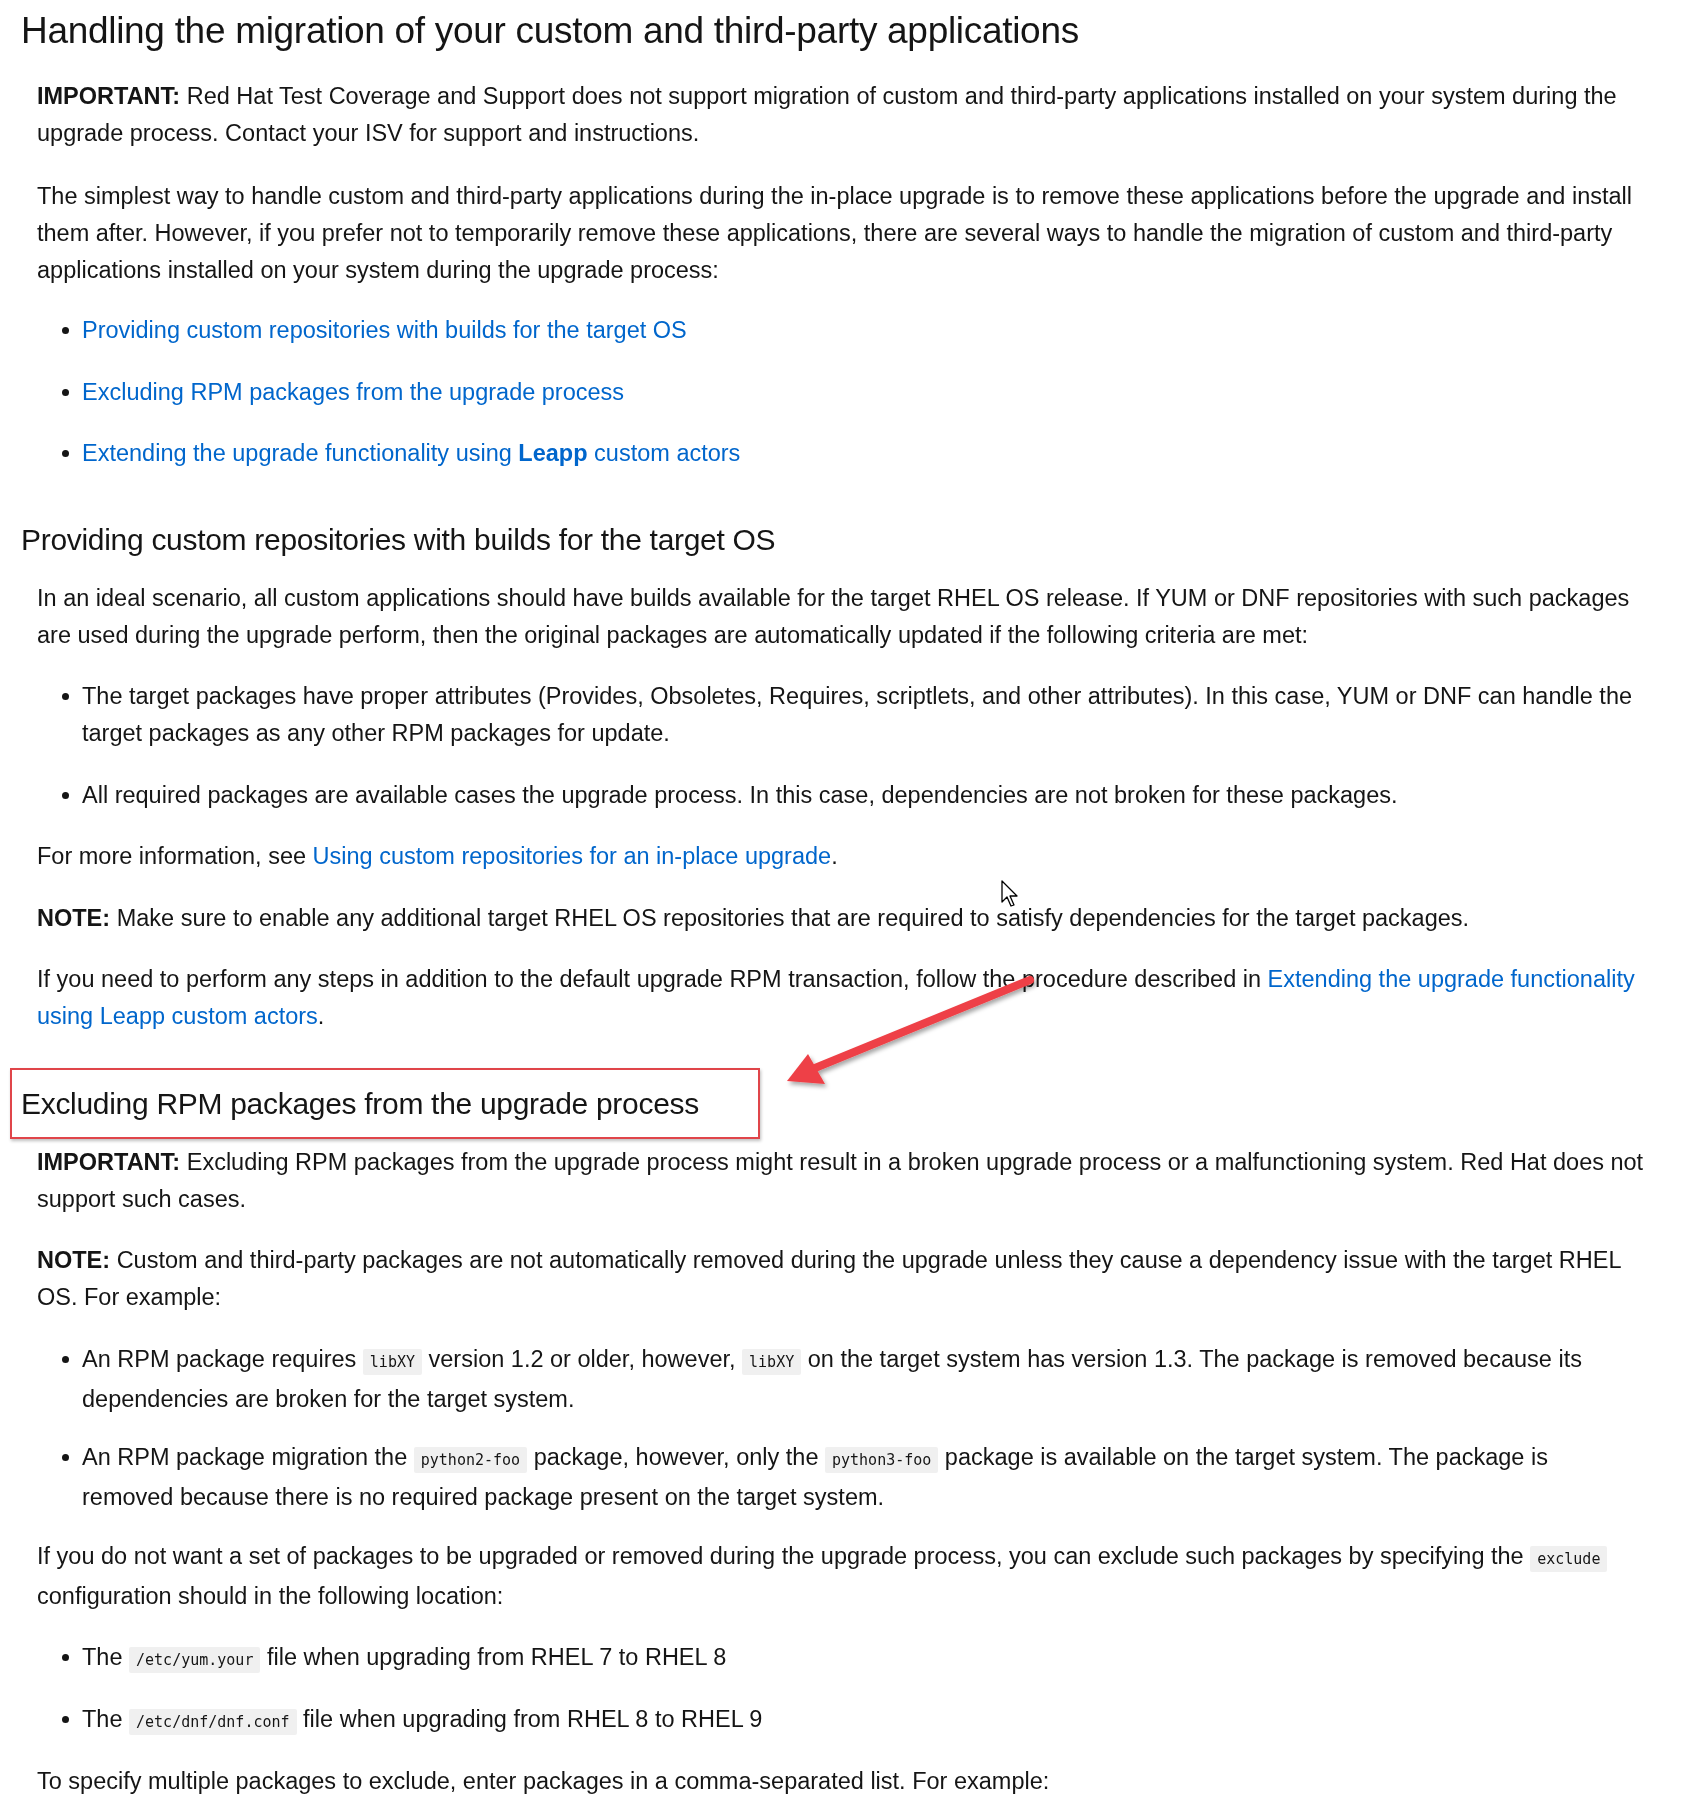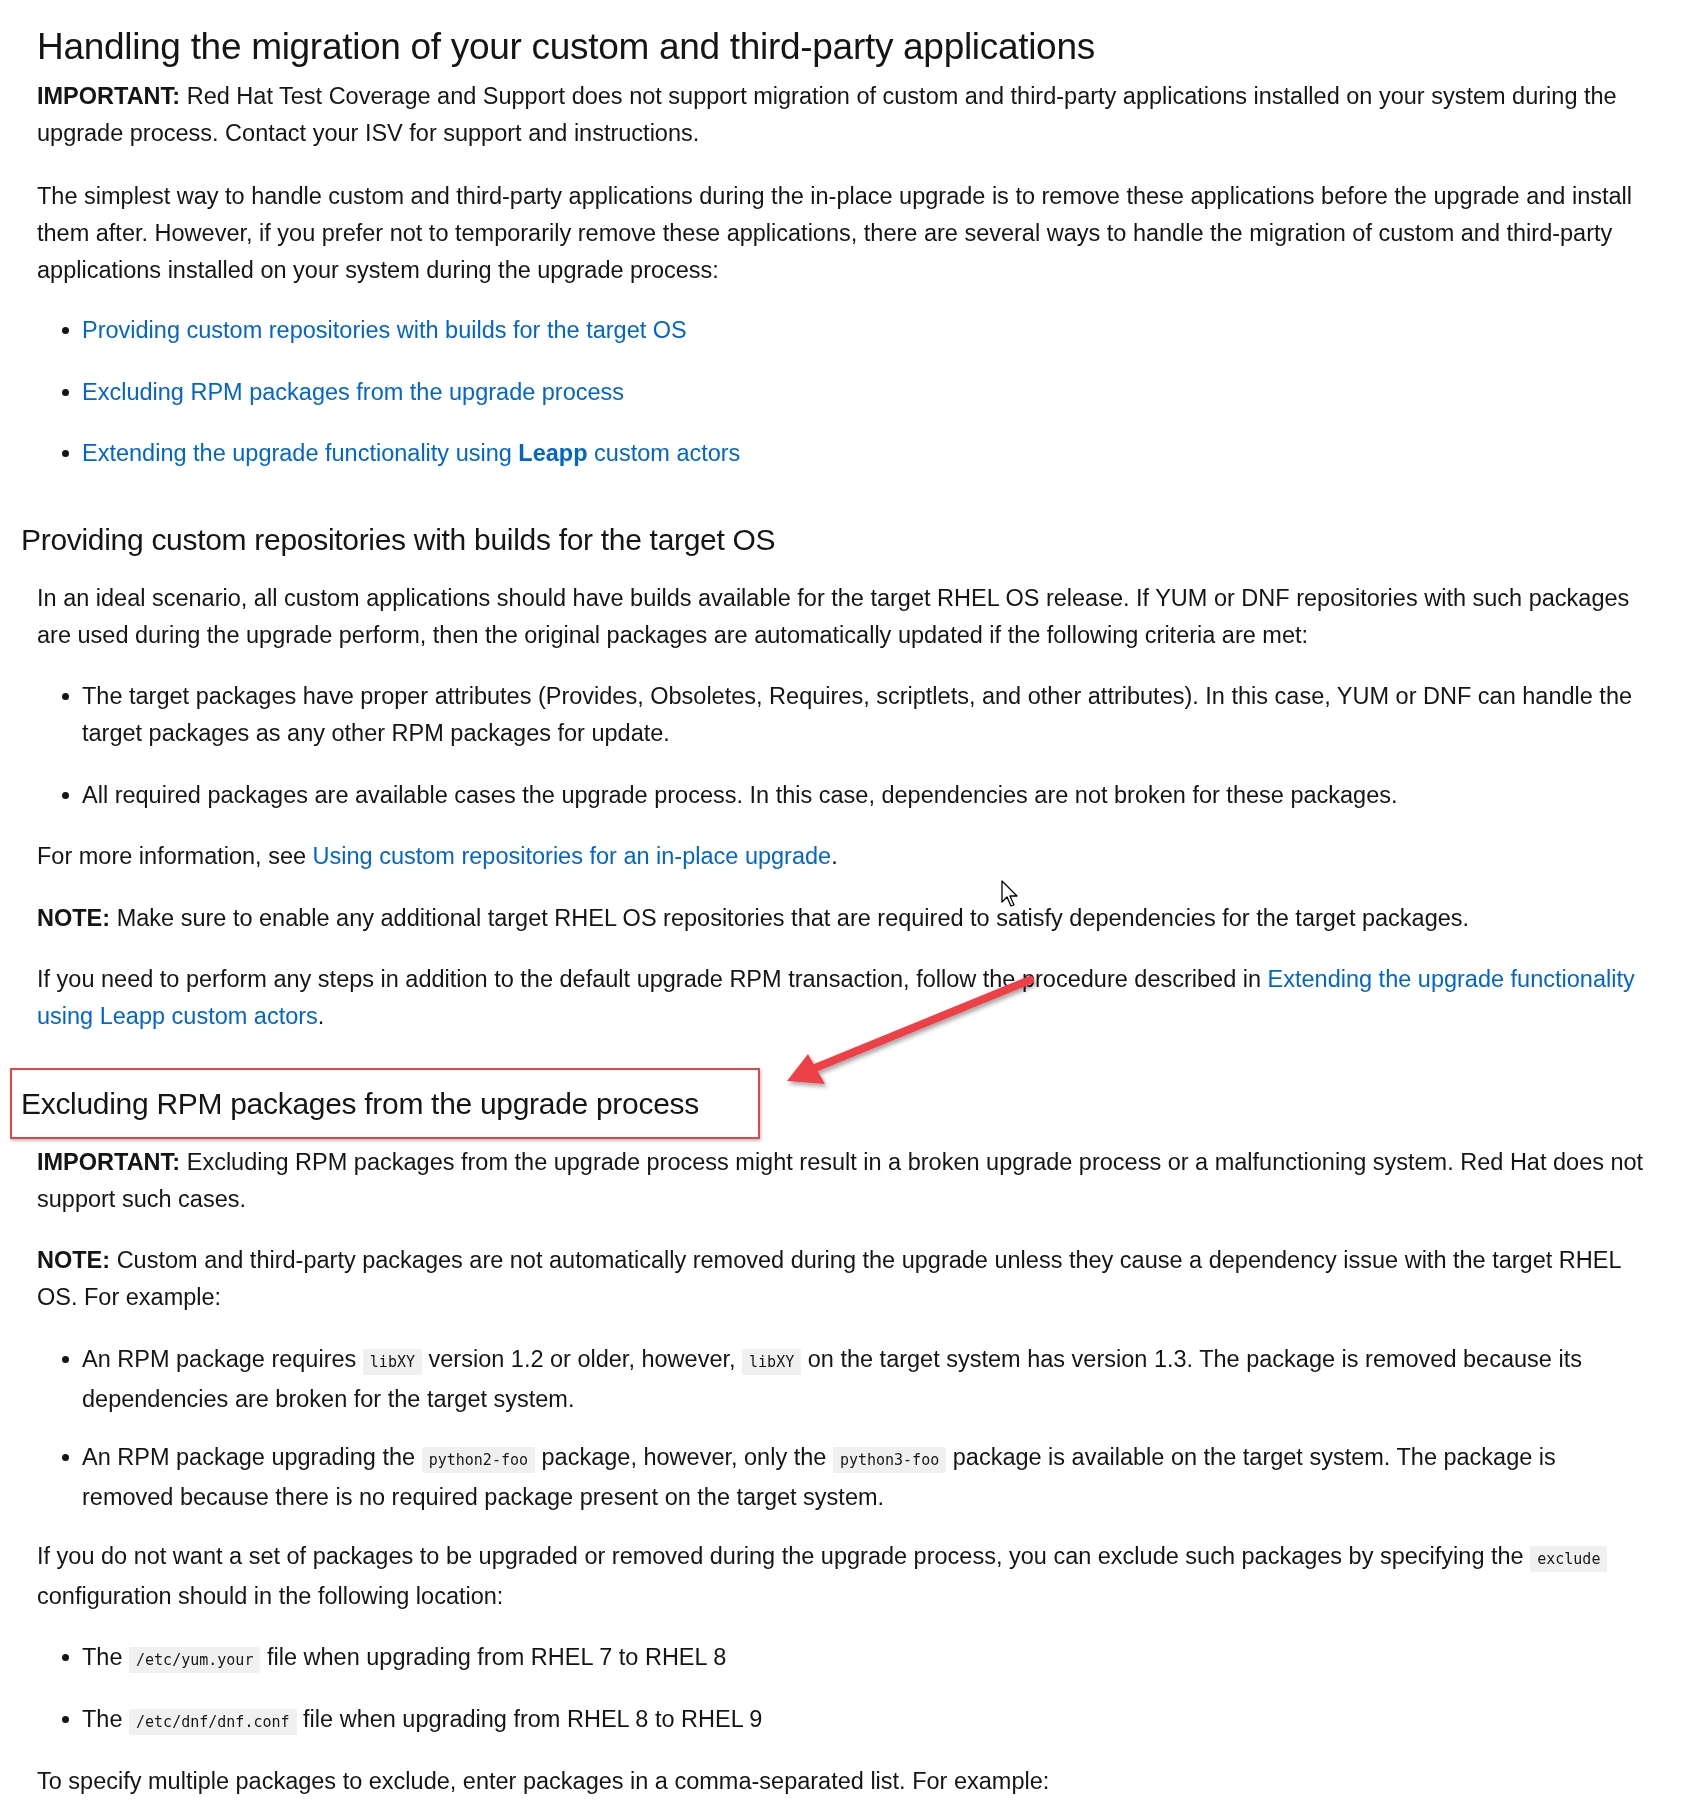"Handling the migration of your" h1 { margin: 16px -> 0 }
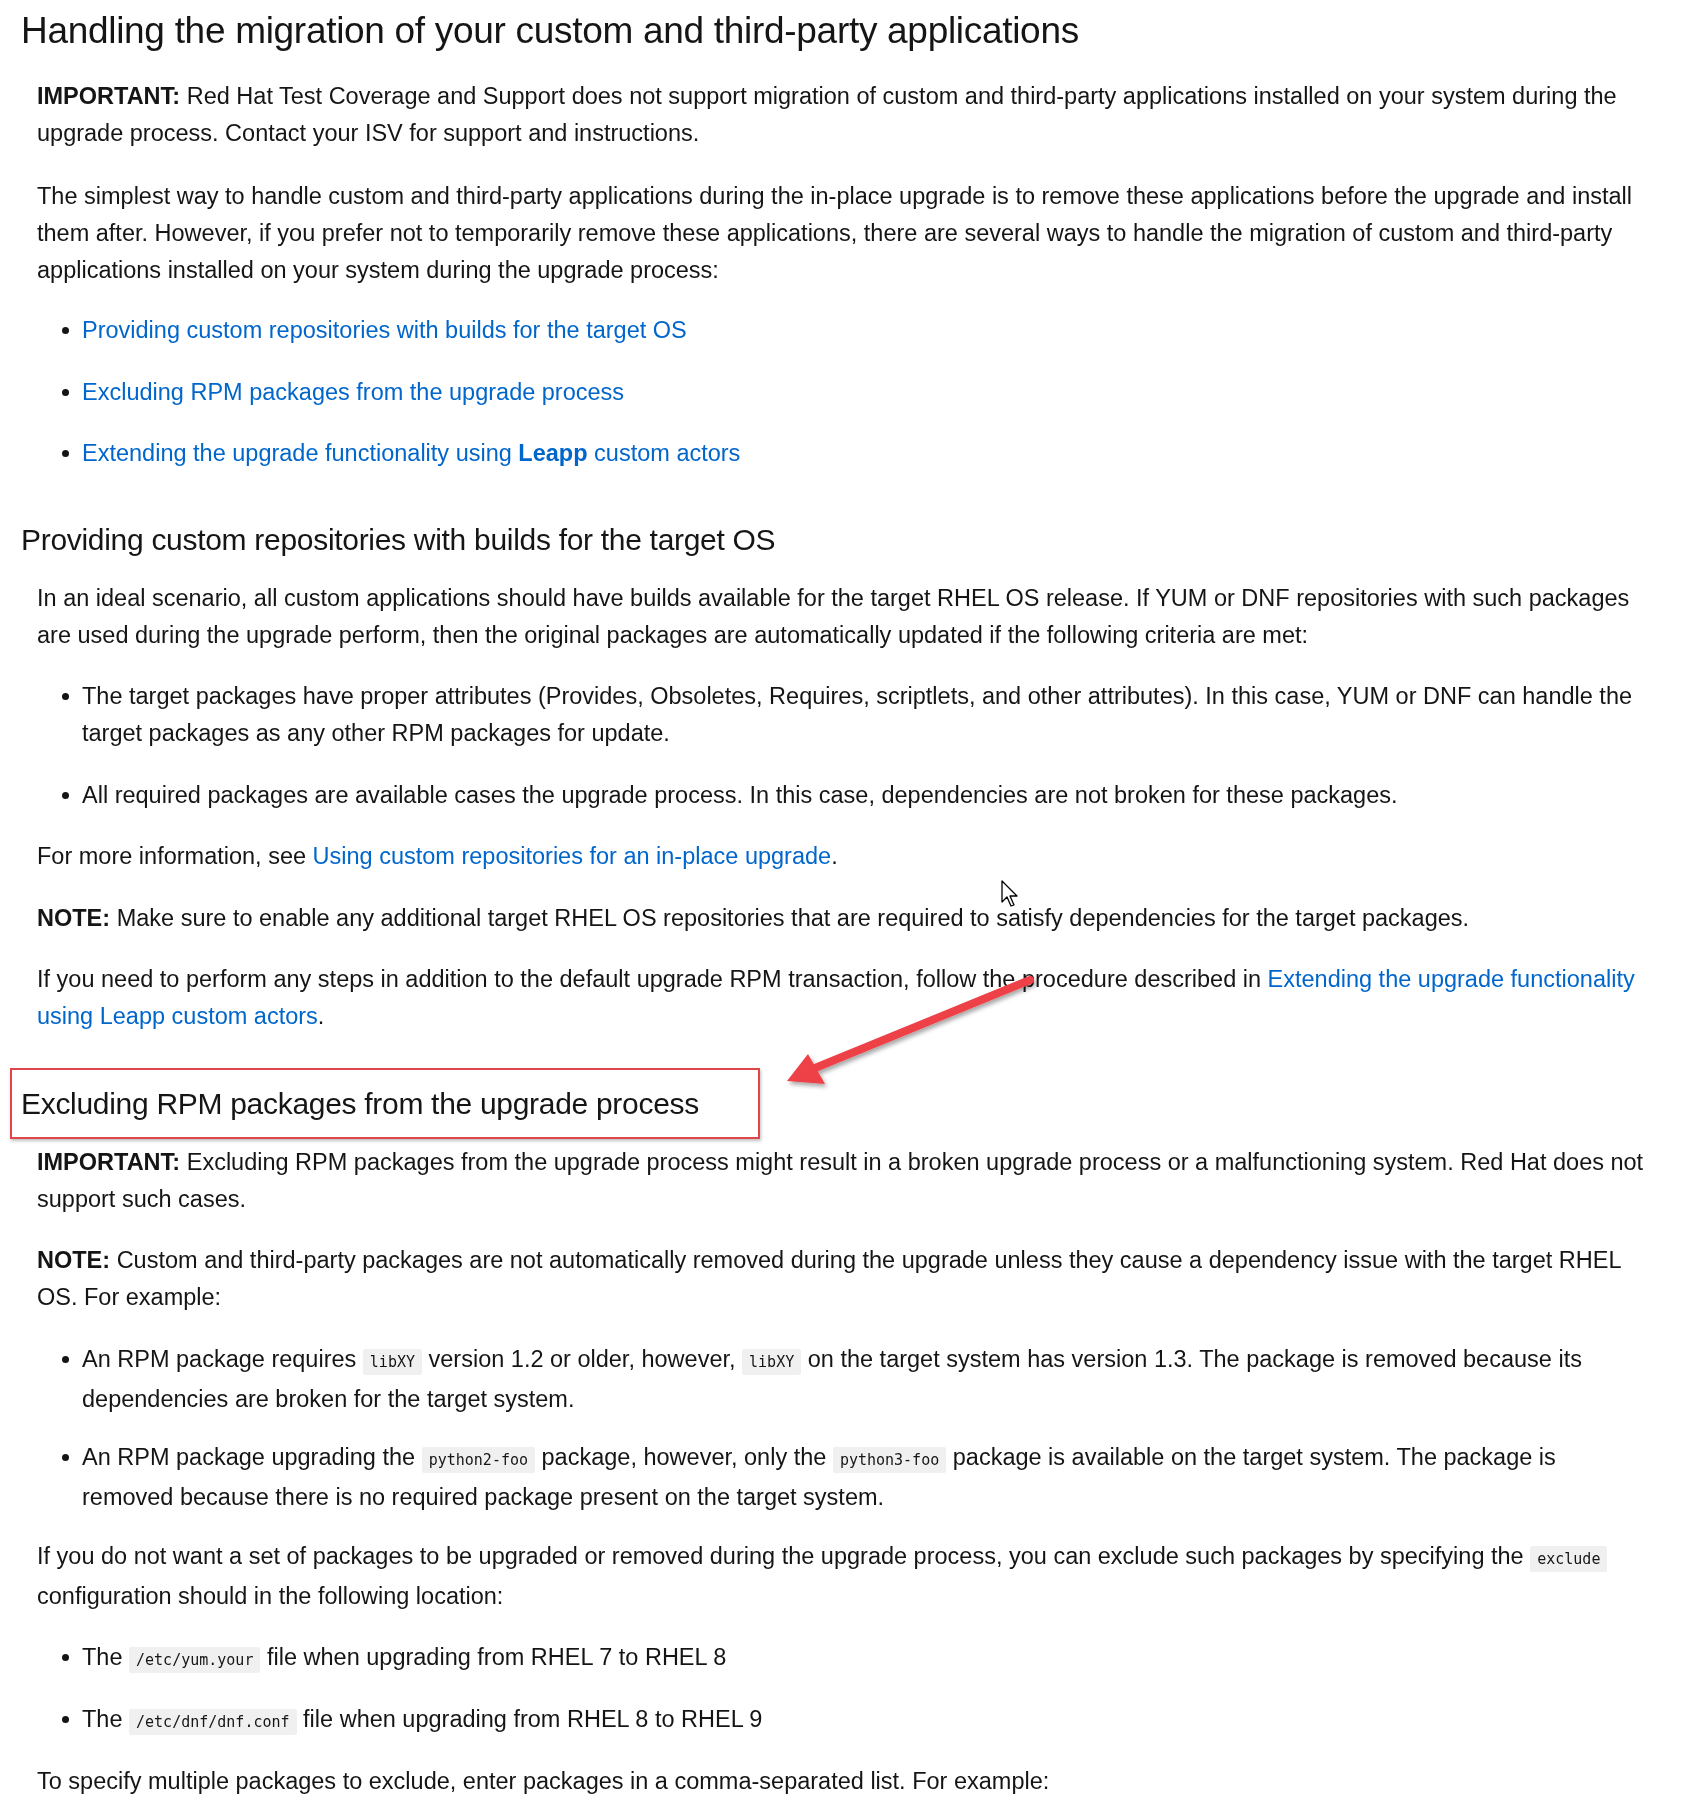"An RPM package upgrading the" span { text: upgrading -> migration }
